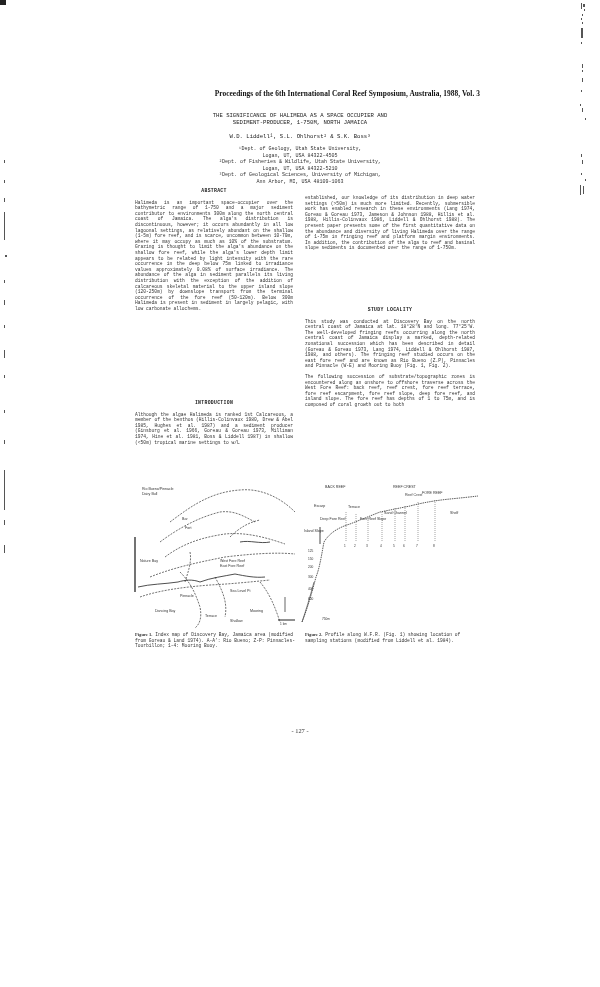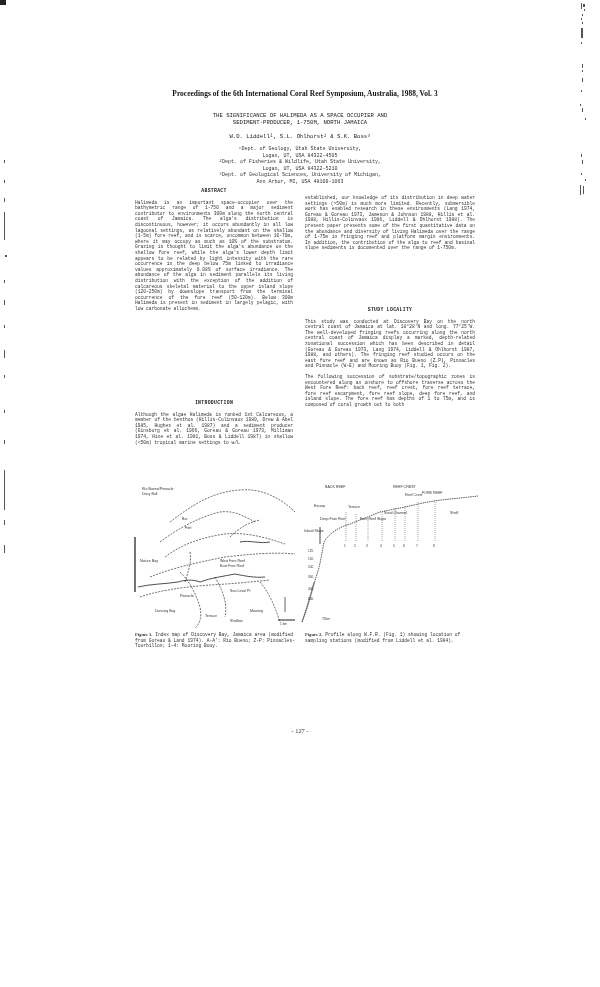"Proceedings of the 6th International" .running-head { text-align: center -> right }
